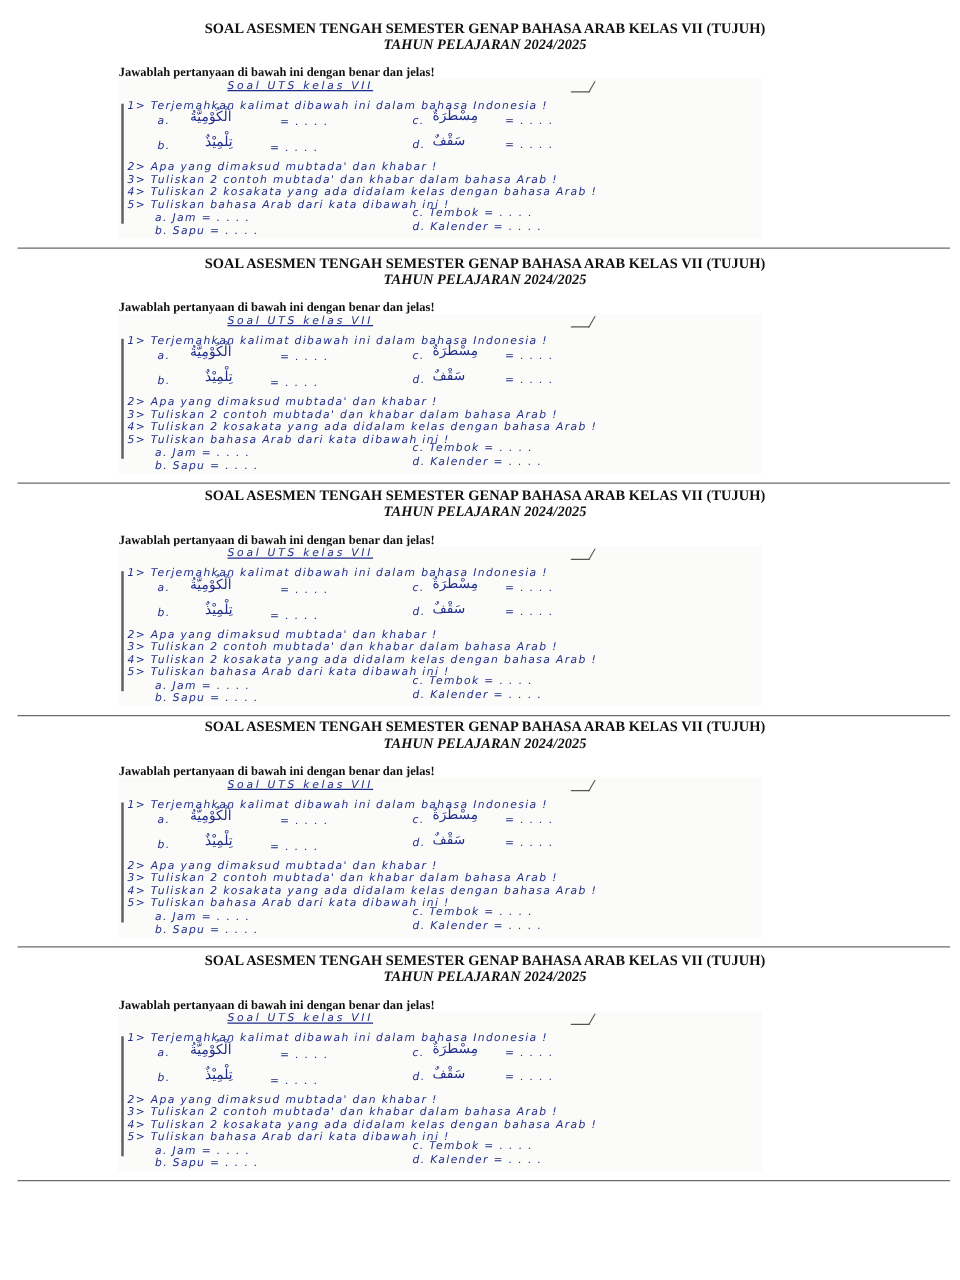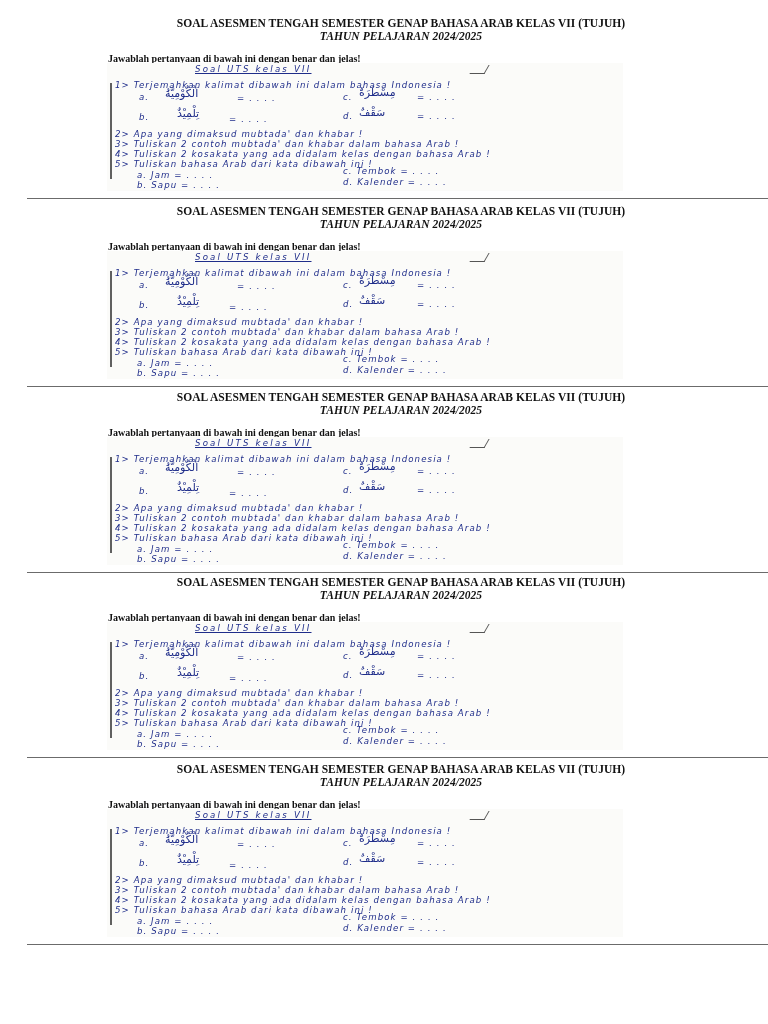"SOAL ASESMEN TENGAH SEMESTER GENAP" .section { left: 17px -> 4px }
